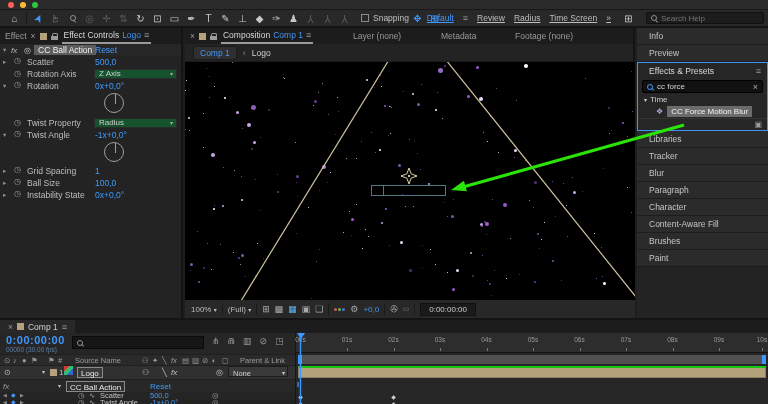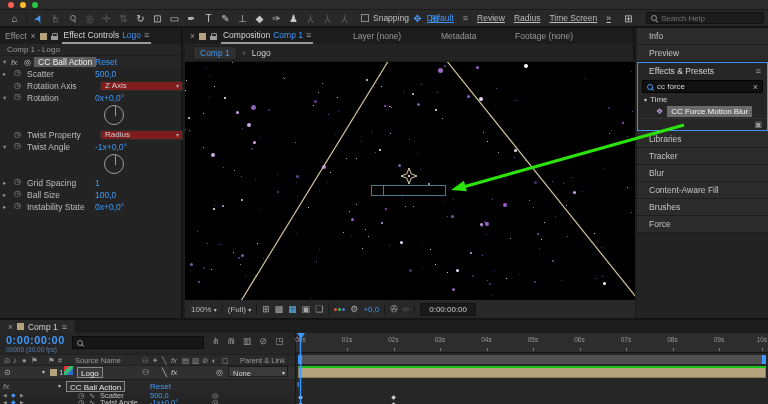"Comp 1 - Logo" div.ec-comp-label { html: <div>Comp 1 - Logo</div> -> none }
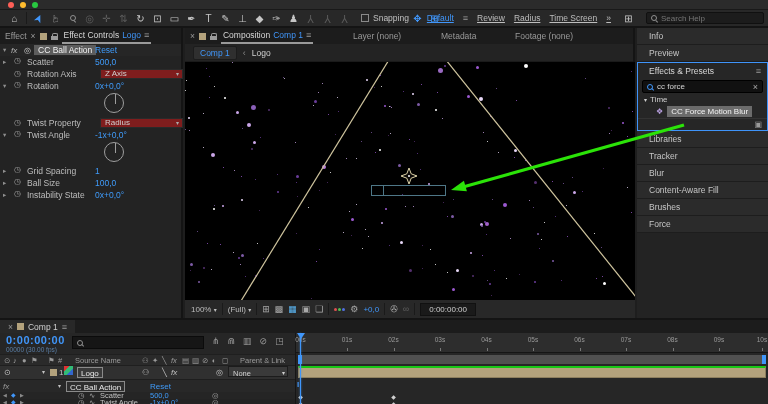"Z Axis" .dropdown { background: #7f1d1d -> #14532d; left: 100px -> 94px }
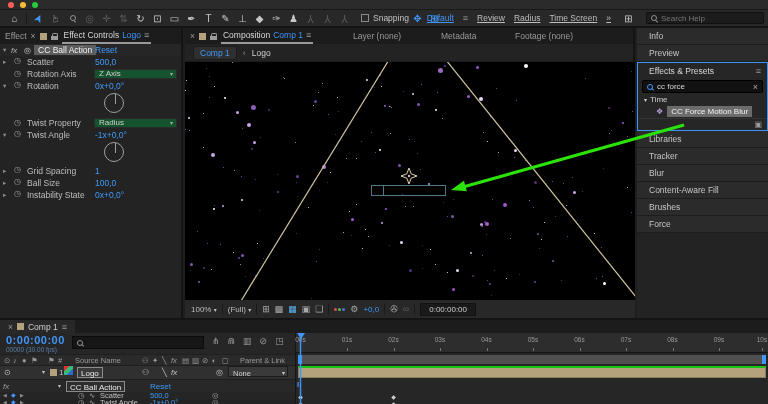"Paragraph" div.side-head { html: none -> <div>Paragraph</div> }
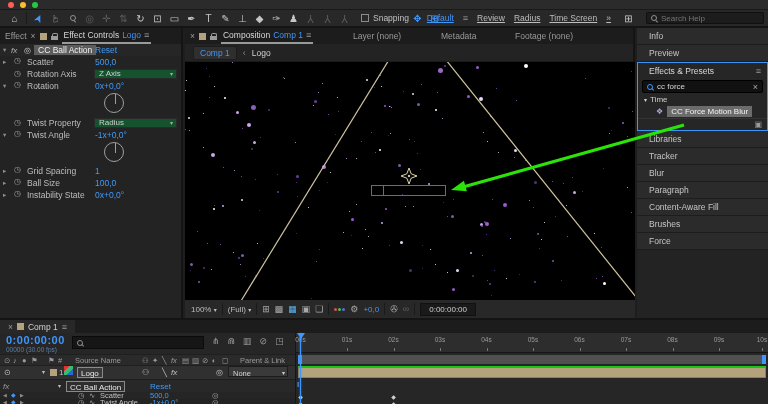"Character" div.side-head { html: none -> <div>Character</div> }
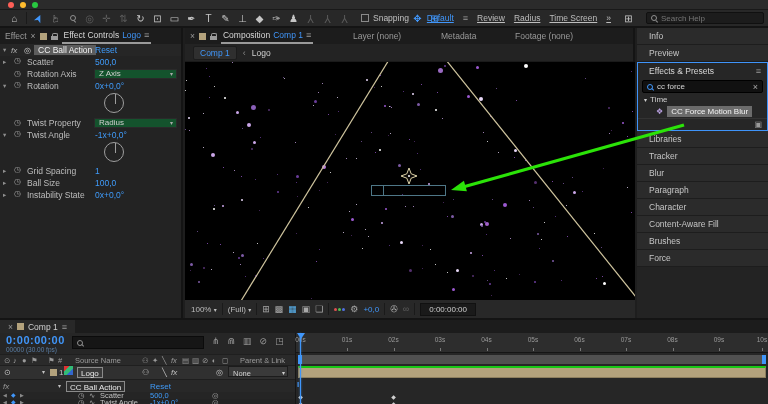"Force" div.side-head { text: Force -> Paint }
